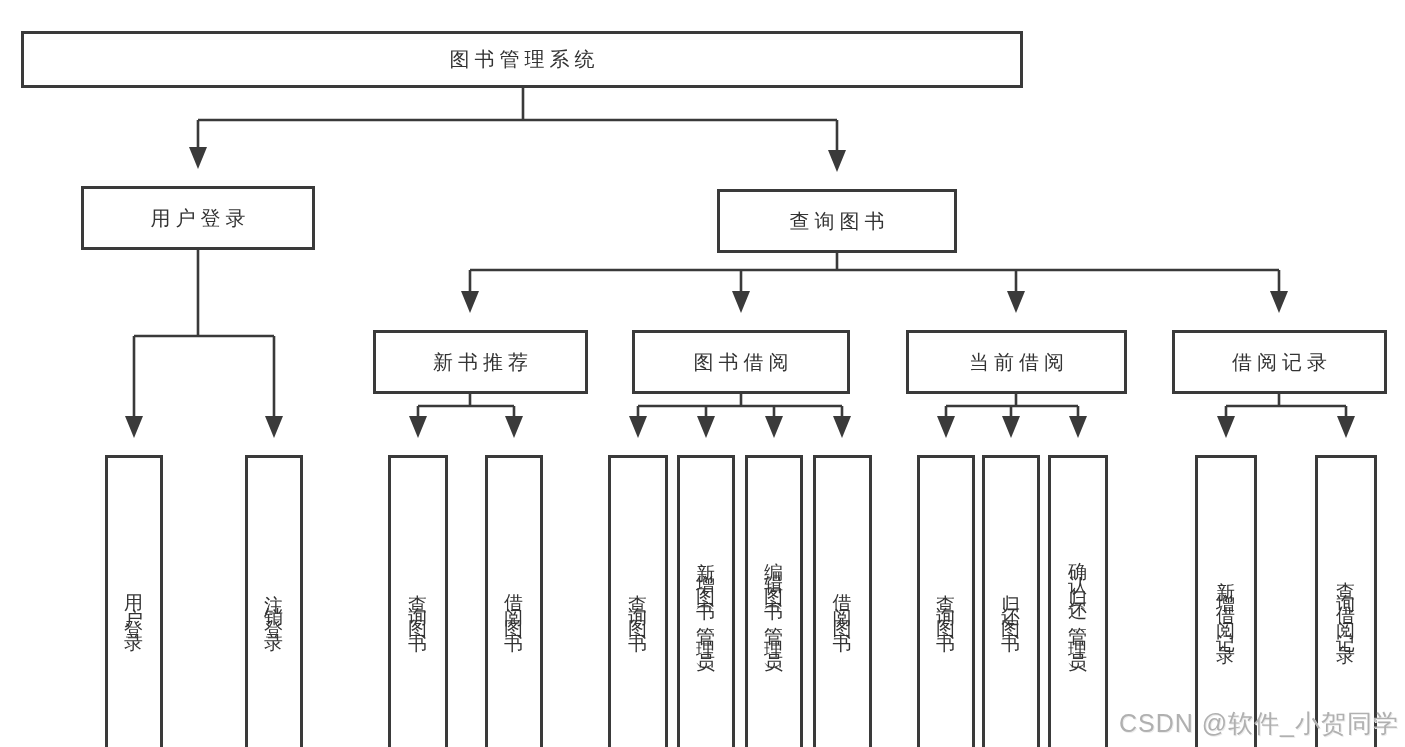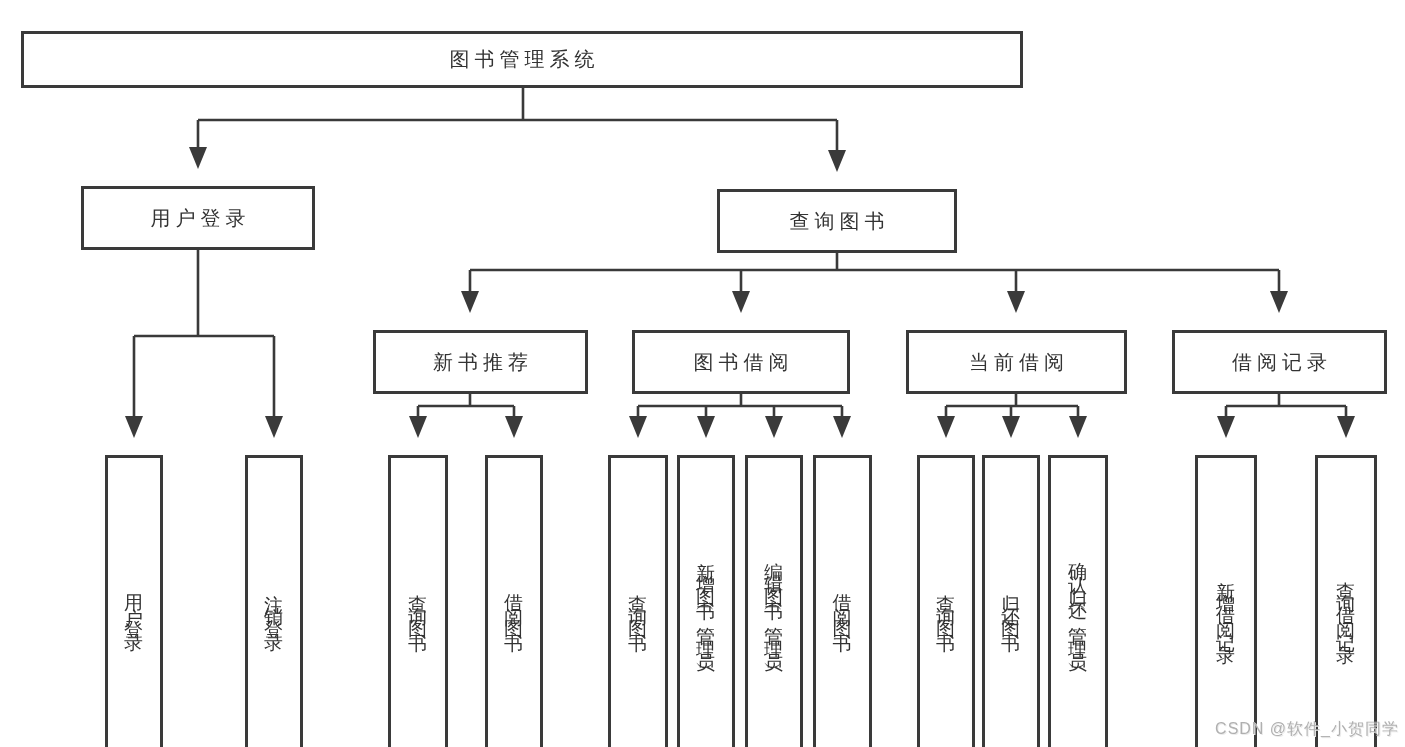"CSDN @软件_小贺同学" .watermark { font-size: 16px -> 25px }
